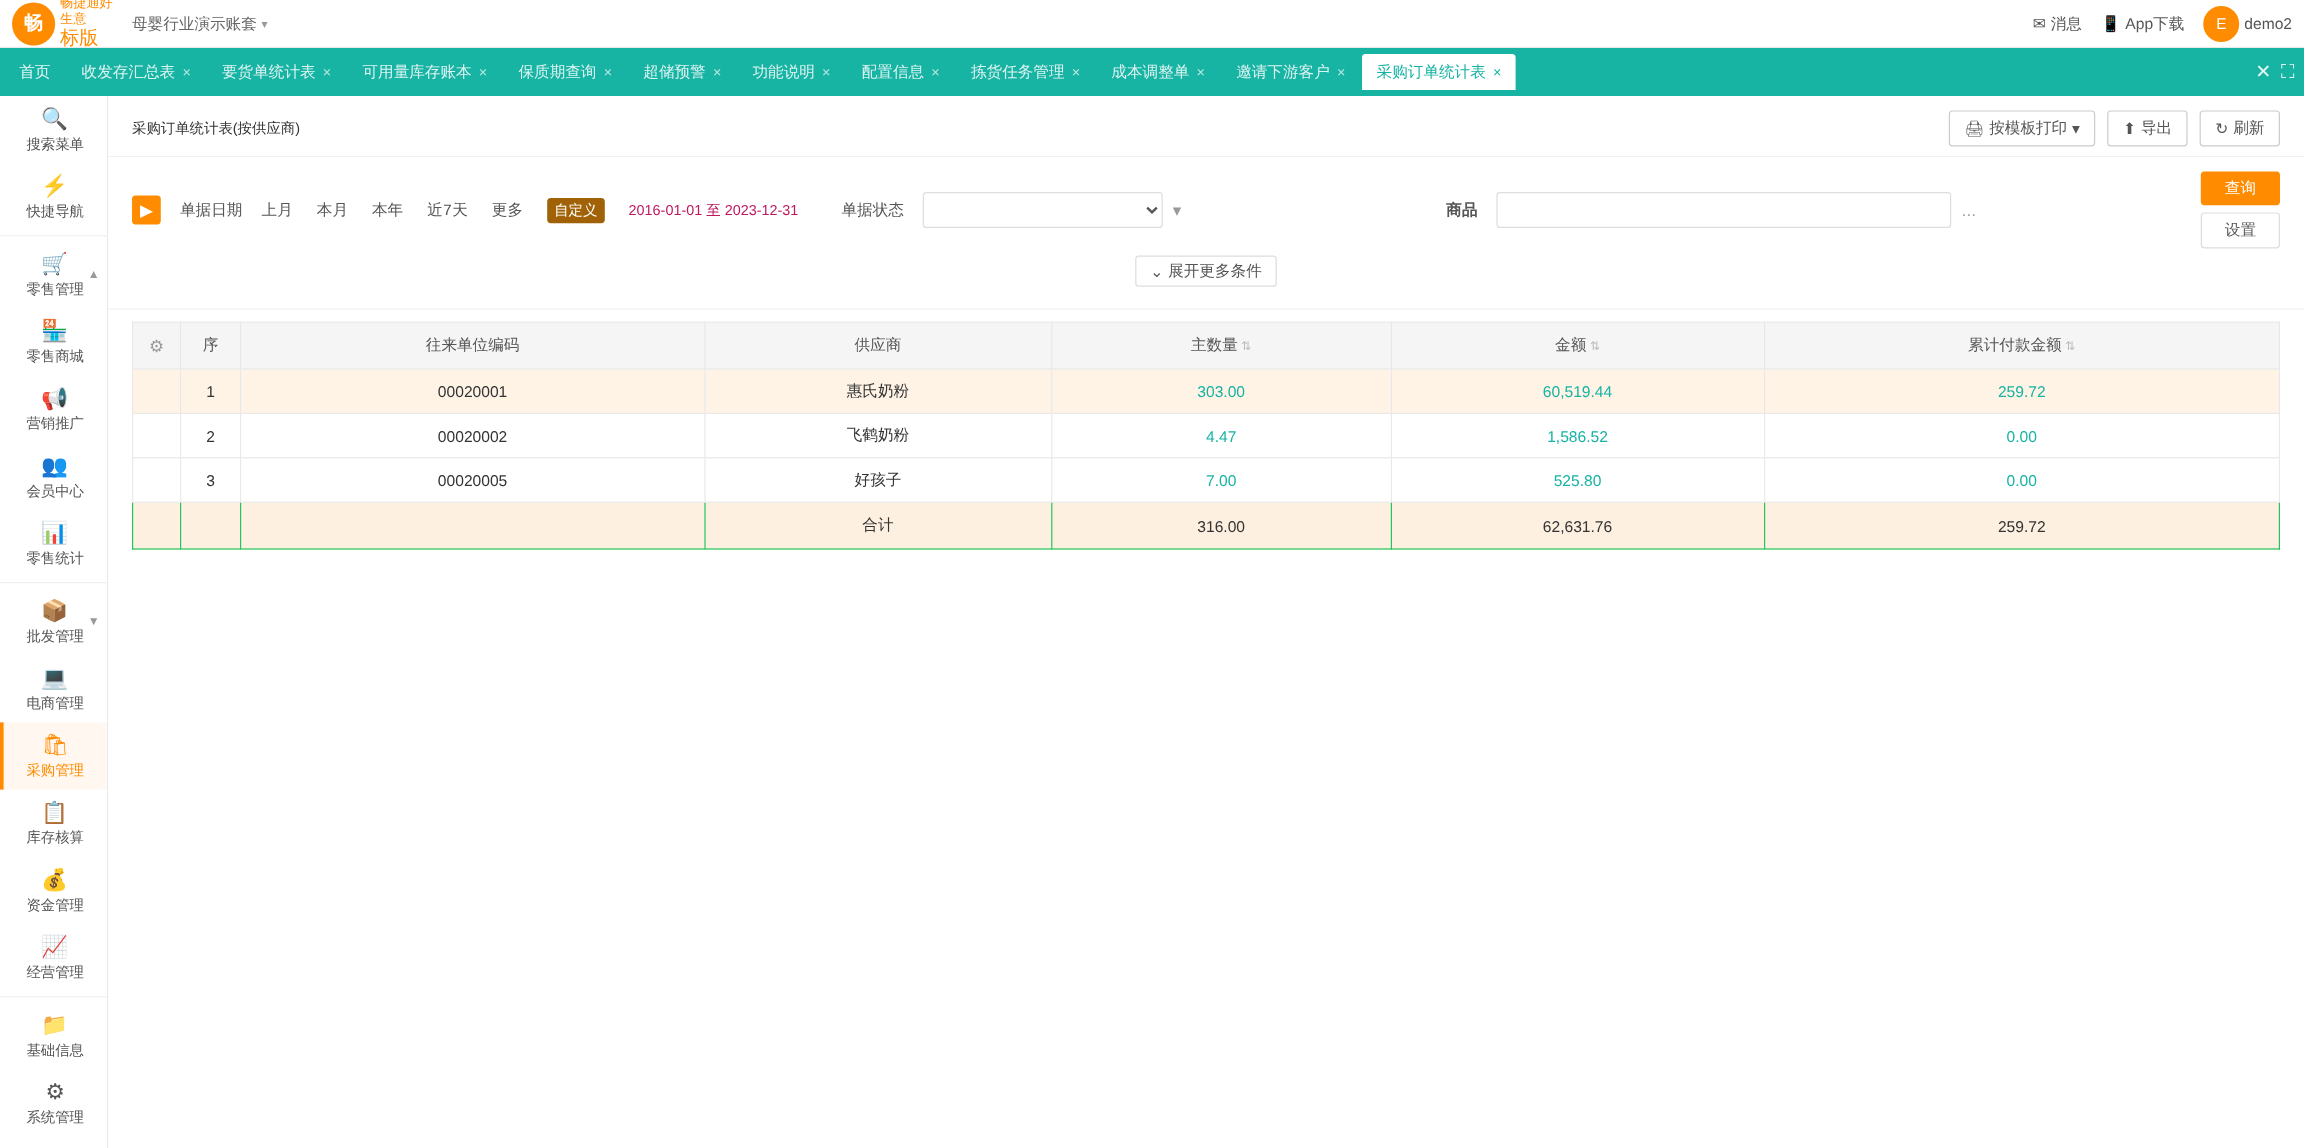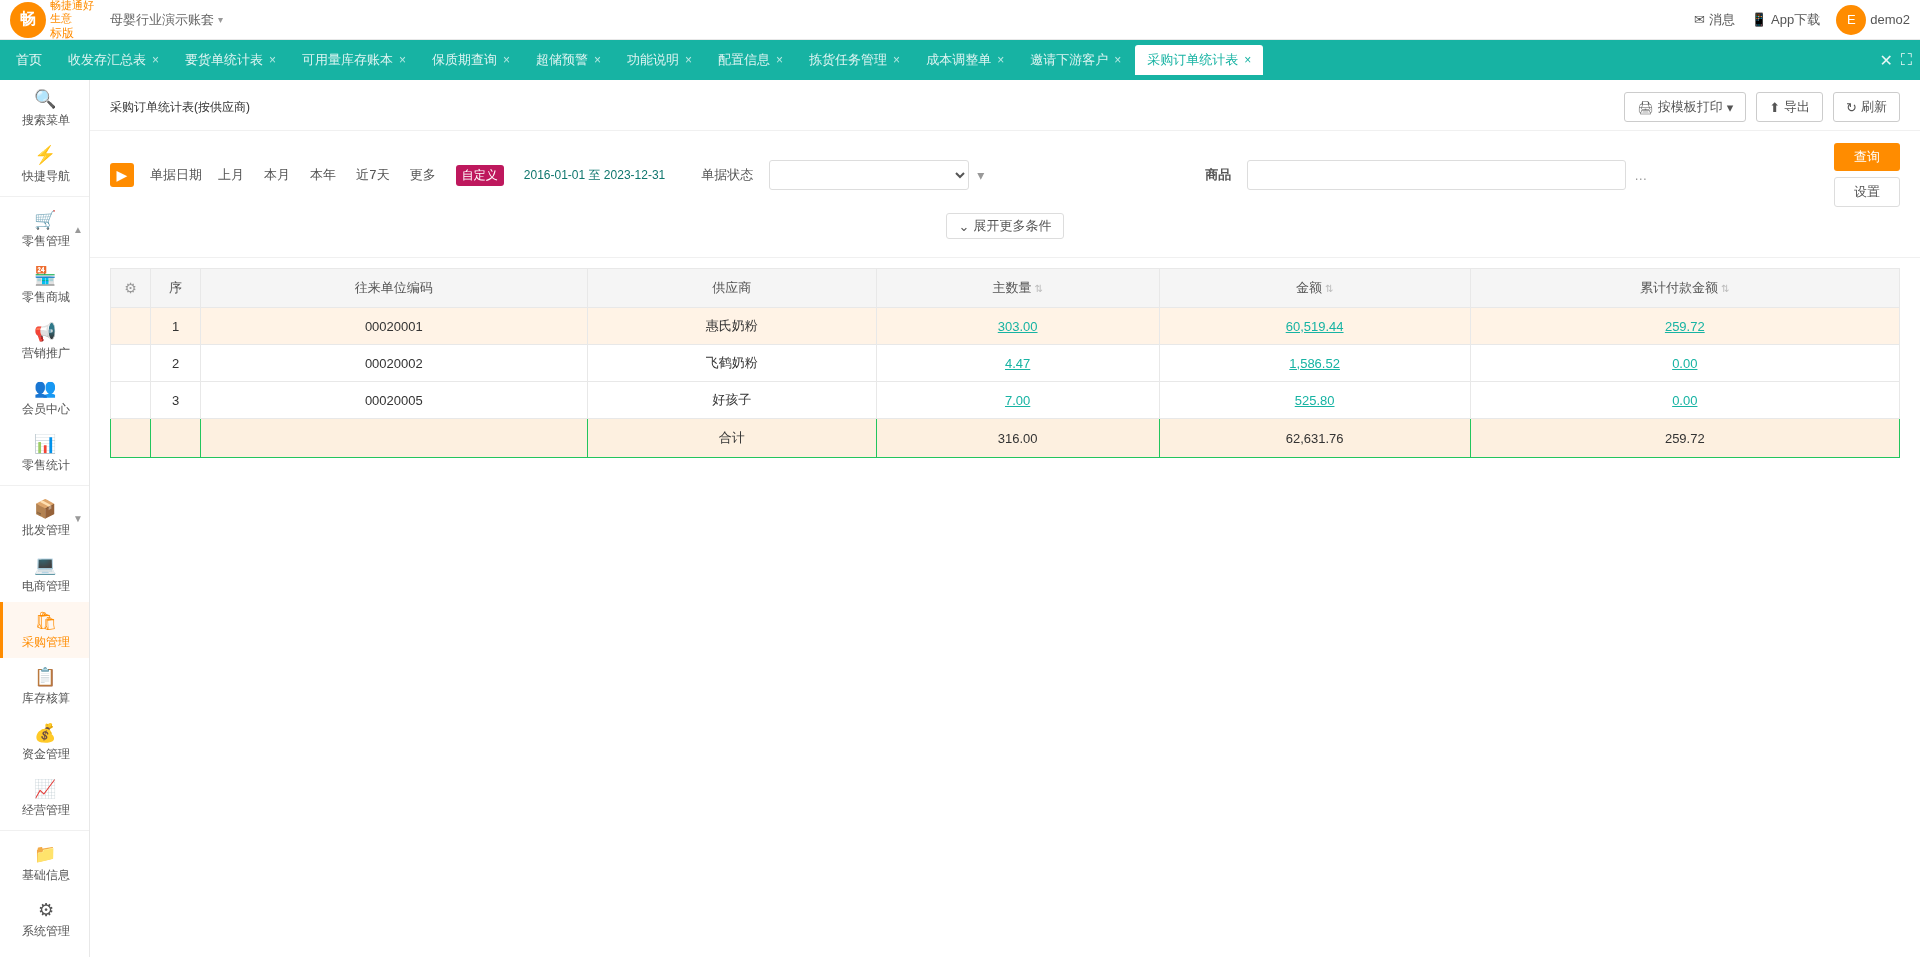"标版" div { font-size: 12px -> 16px }
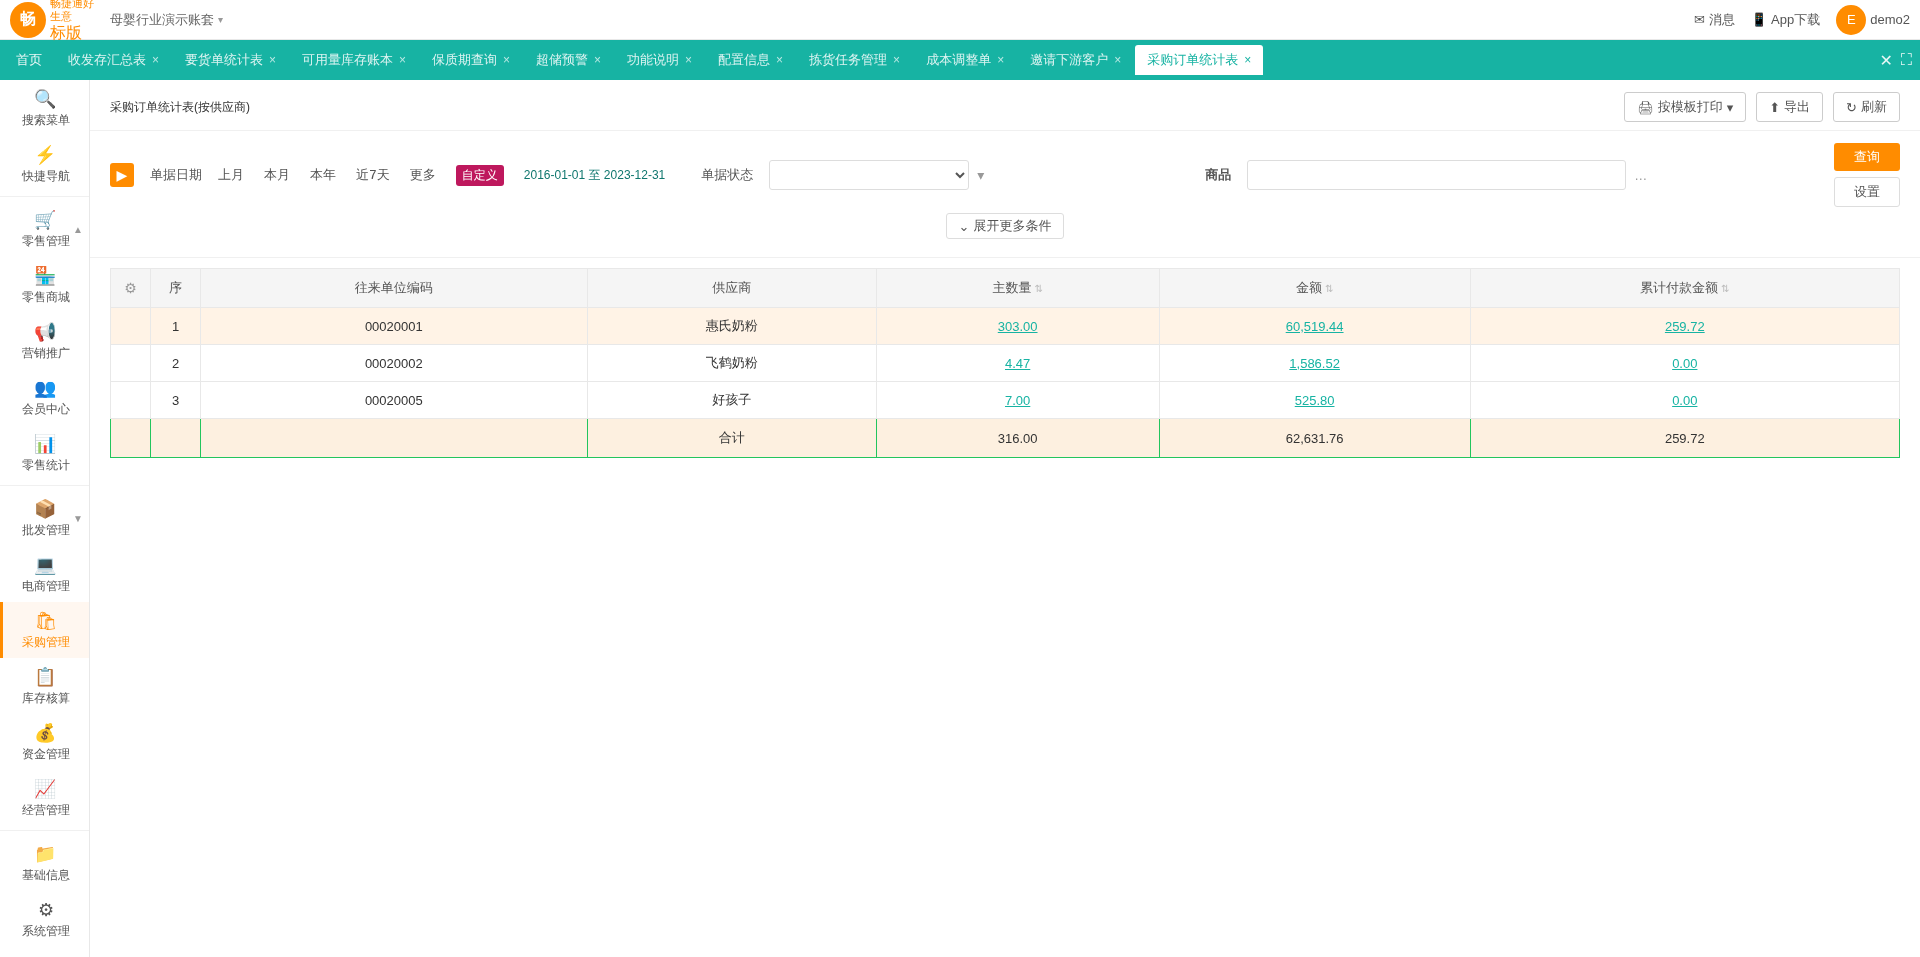"自定义" .date-custom-btn { background: #be185d -> #a16207 }
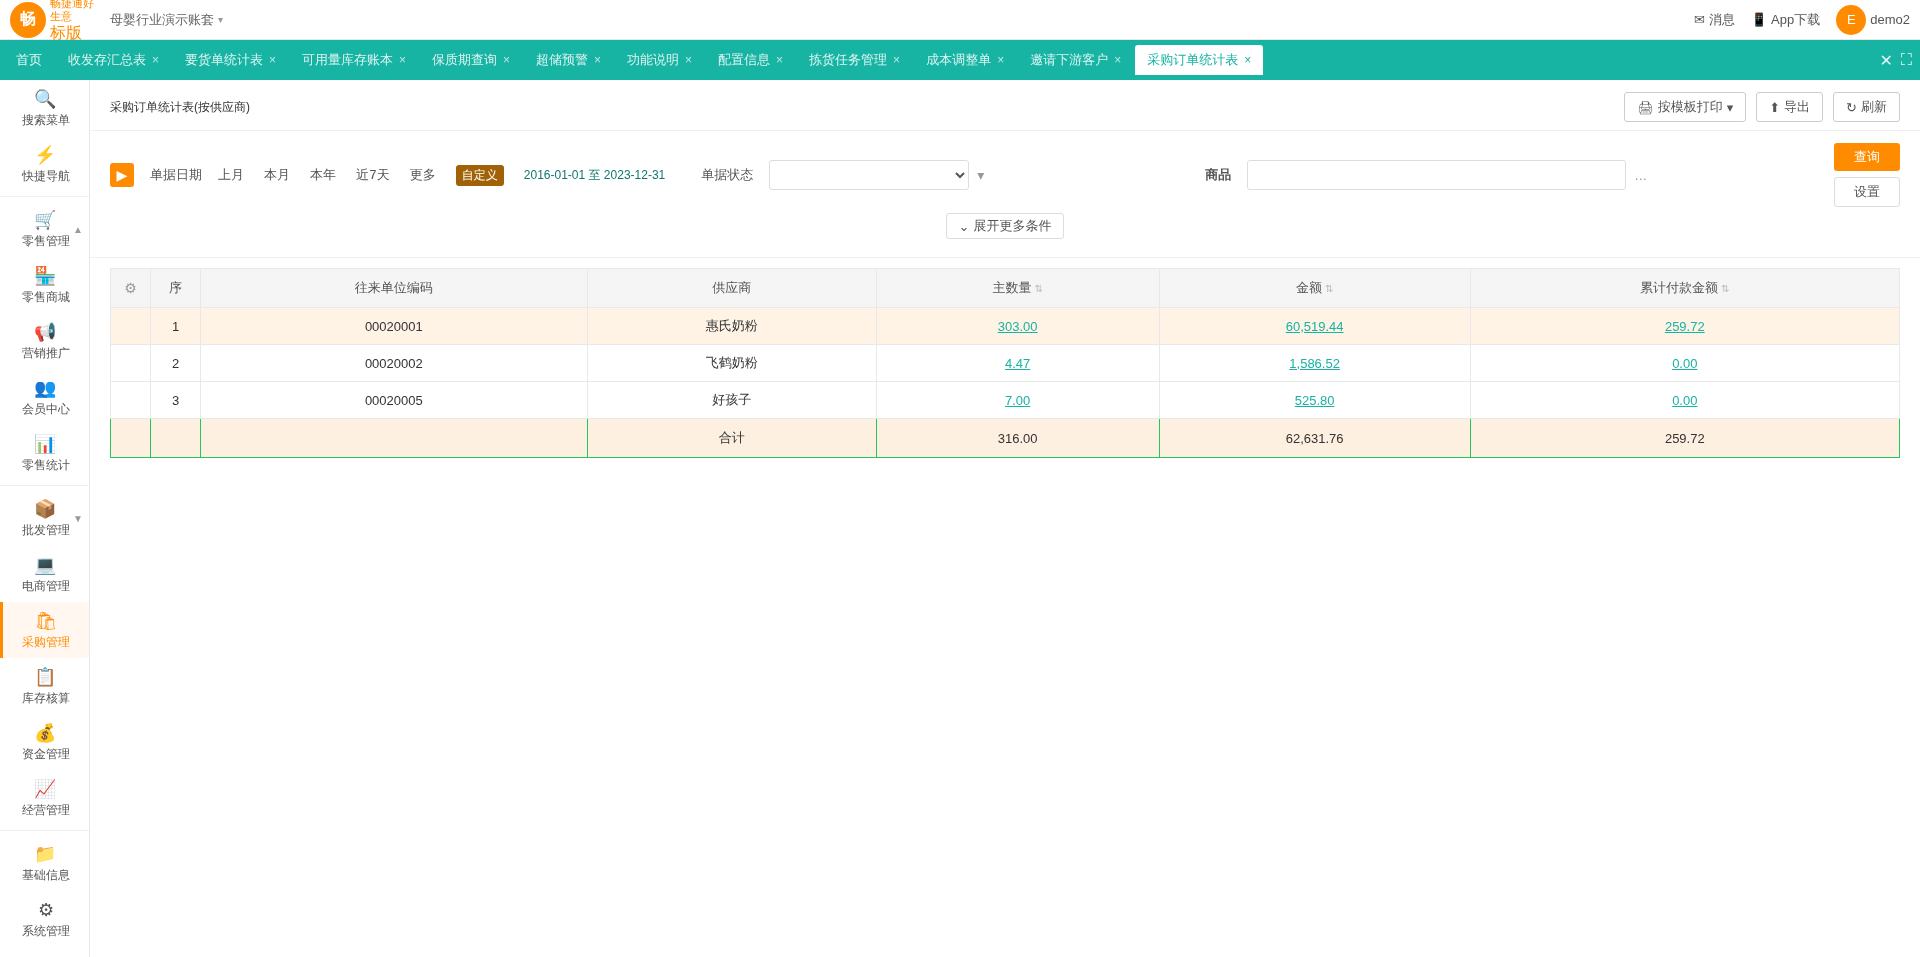"2016-01-01 至 2023-12-31" .date-range { color: #0f766e -> #be185d }
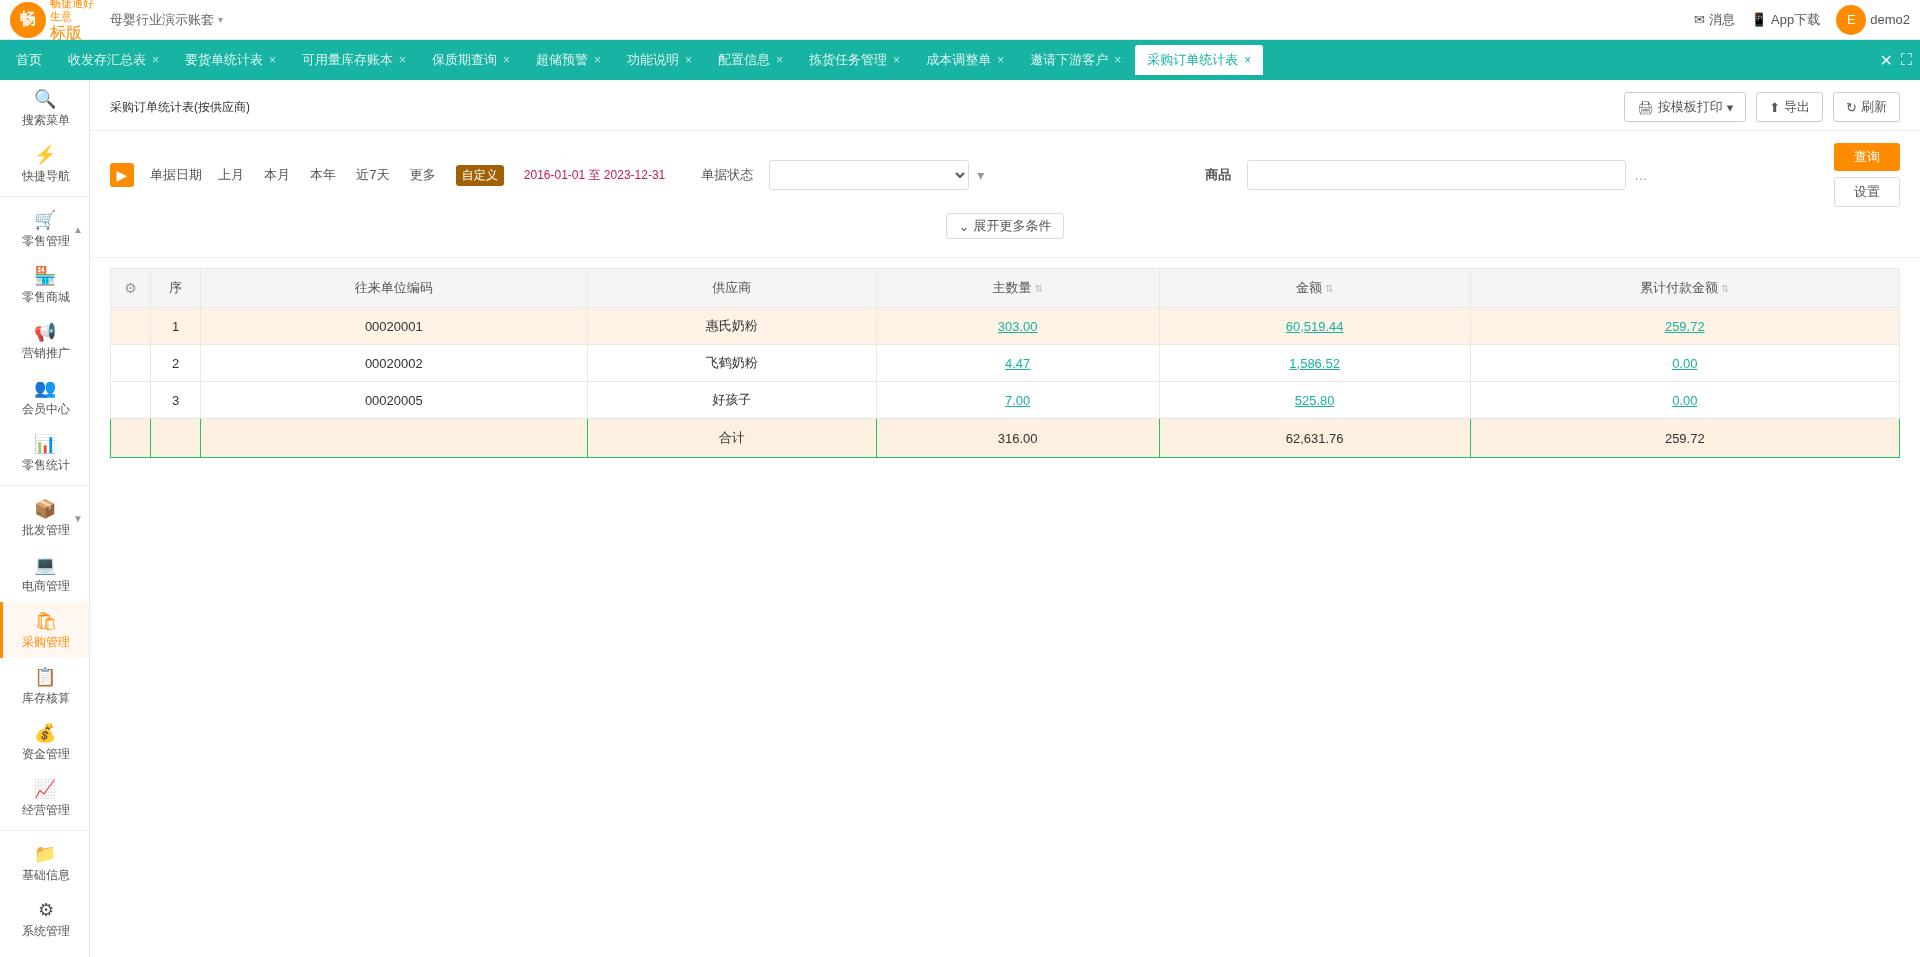"303.00" .link-text { text-decoration: underline -> none }
